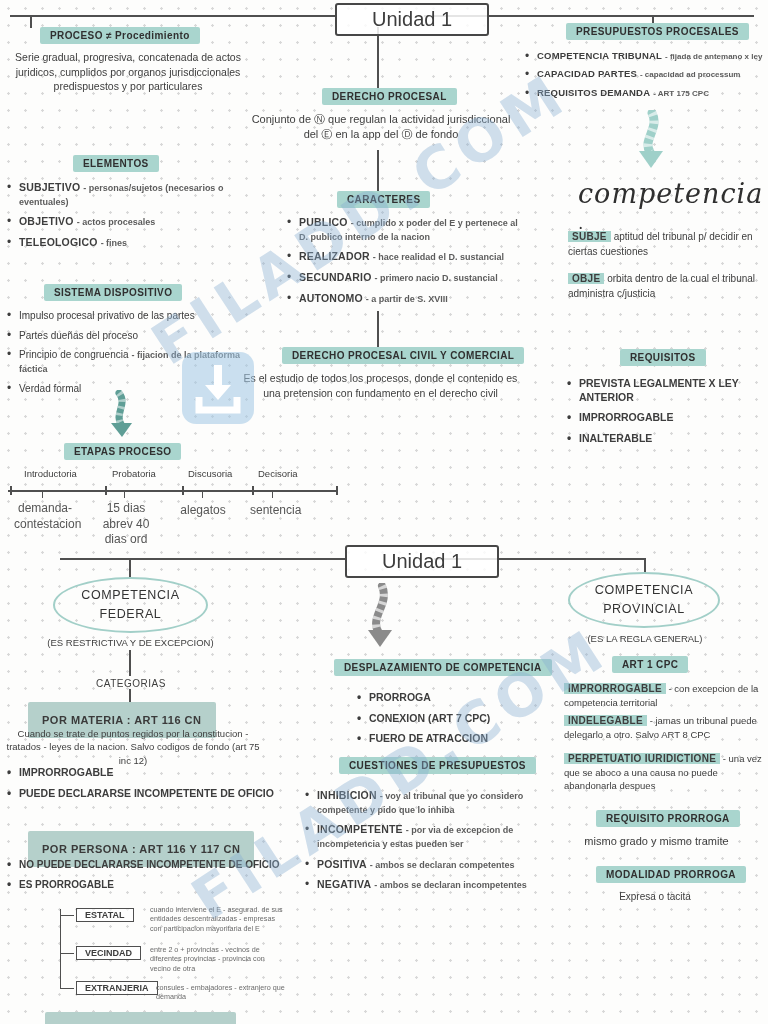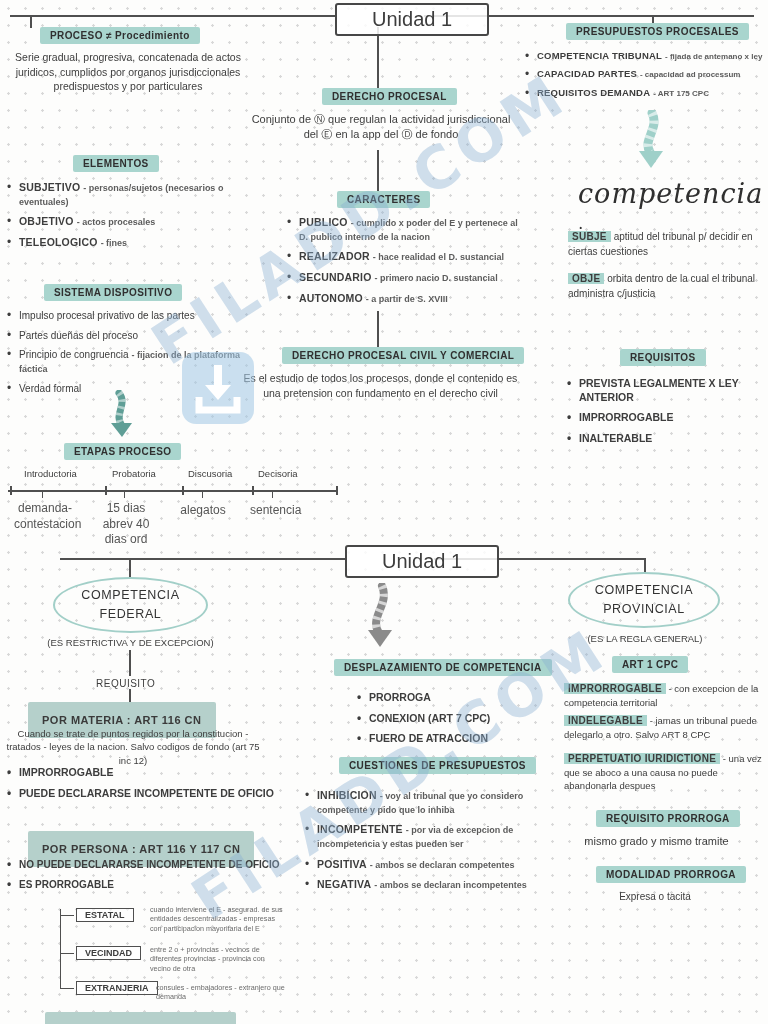"REQUISITO" div.plain { text: REQUISITO -> CATEGORIAS }
